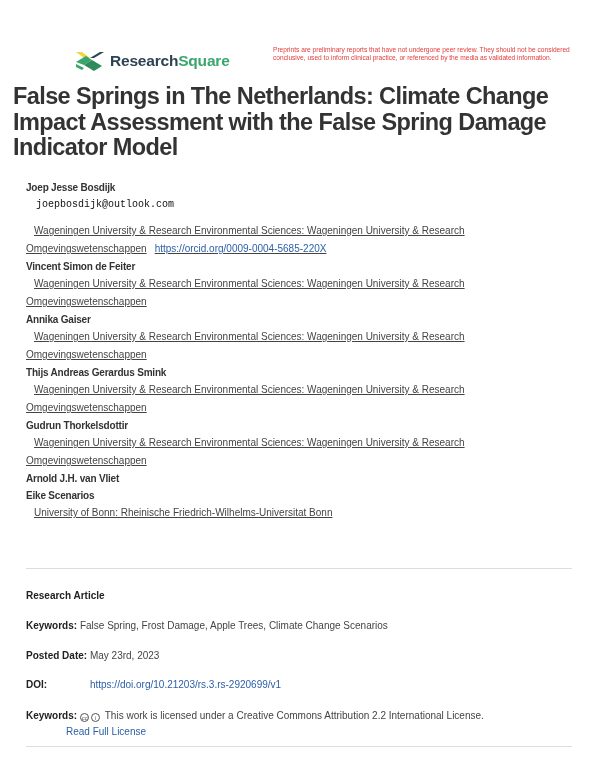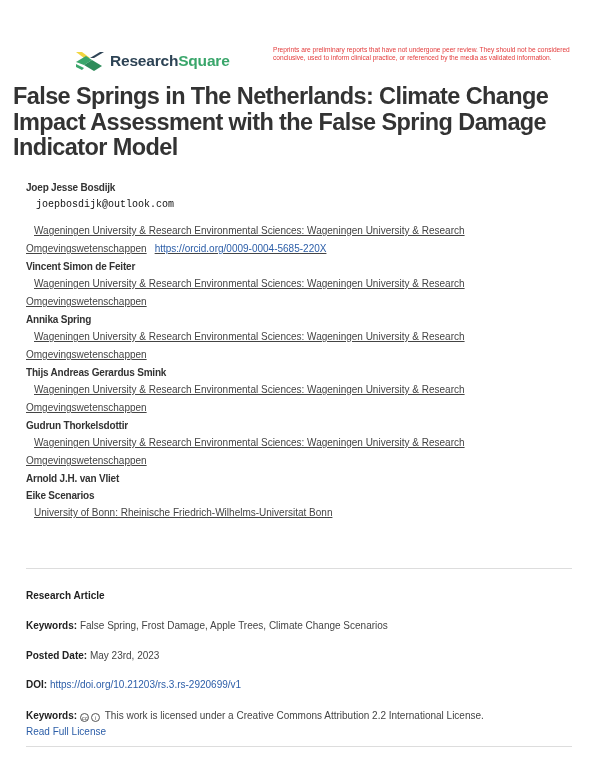"Annika Spring" div.author-name { text: Spring -> Gaiser }
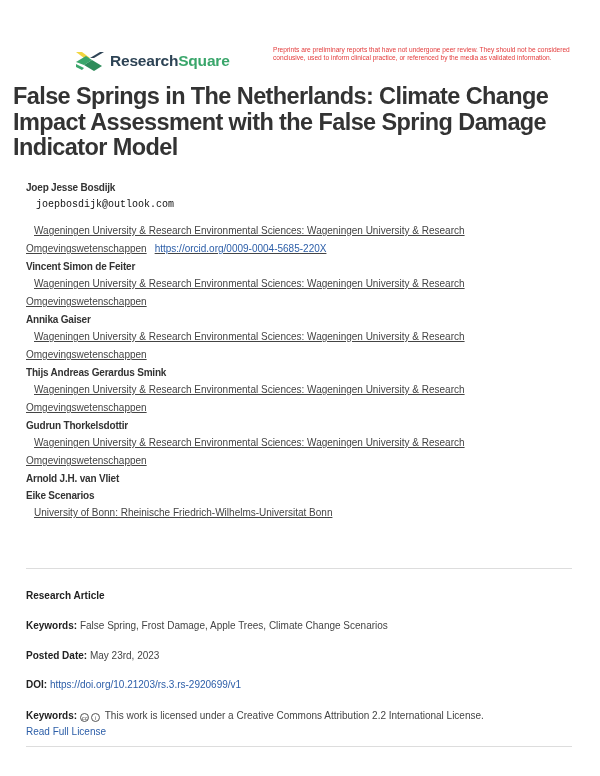"https://doi.org/10.21203/rs.3.rs-2920699" .link { margin-left: none -> 40px }
